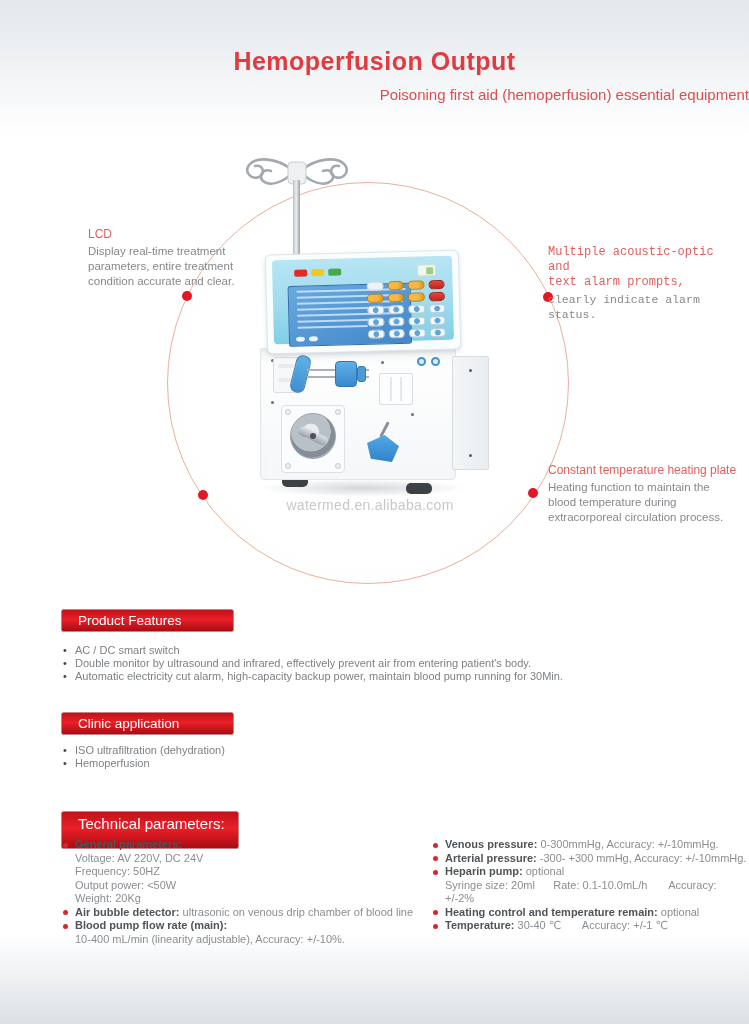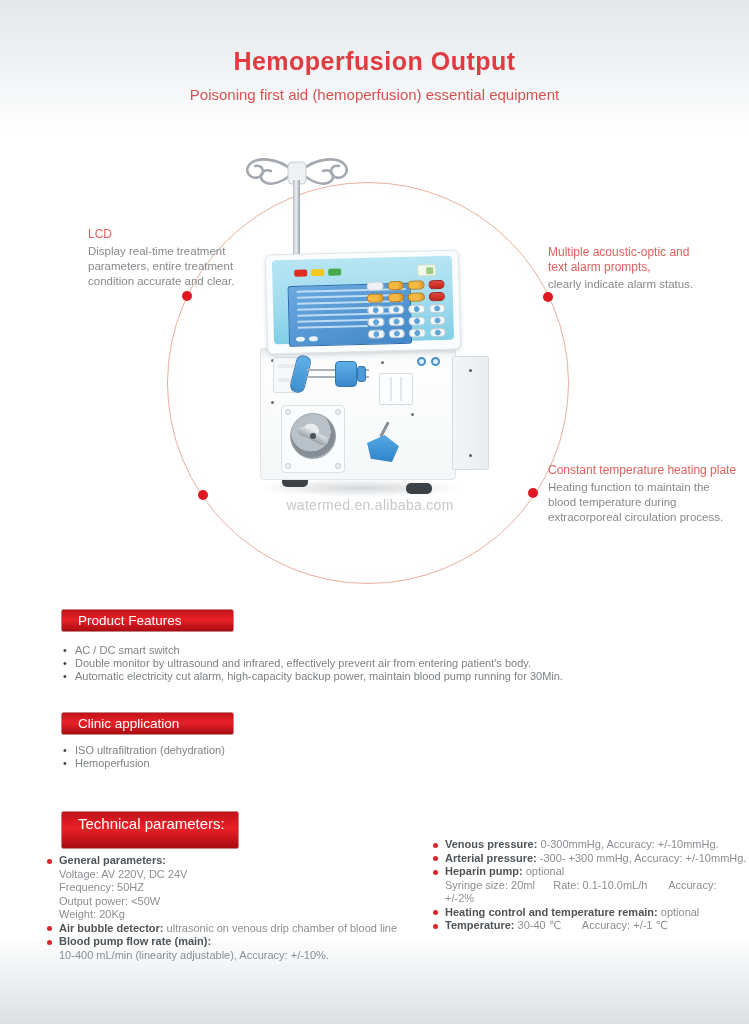"Poisoning first aid (hemoperfusion)" .subtitle { text-align: center -> right }
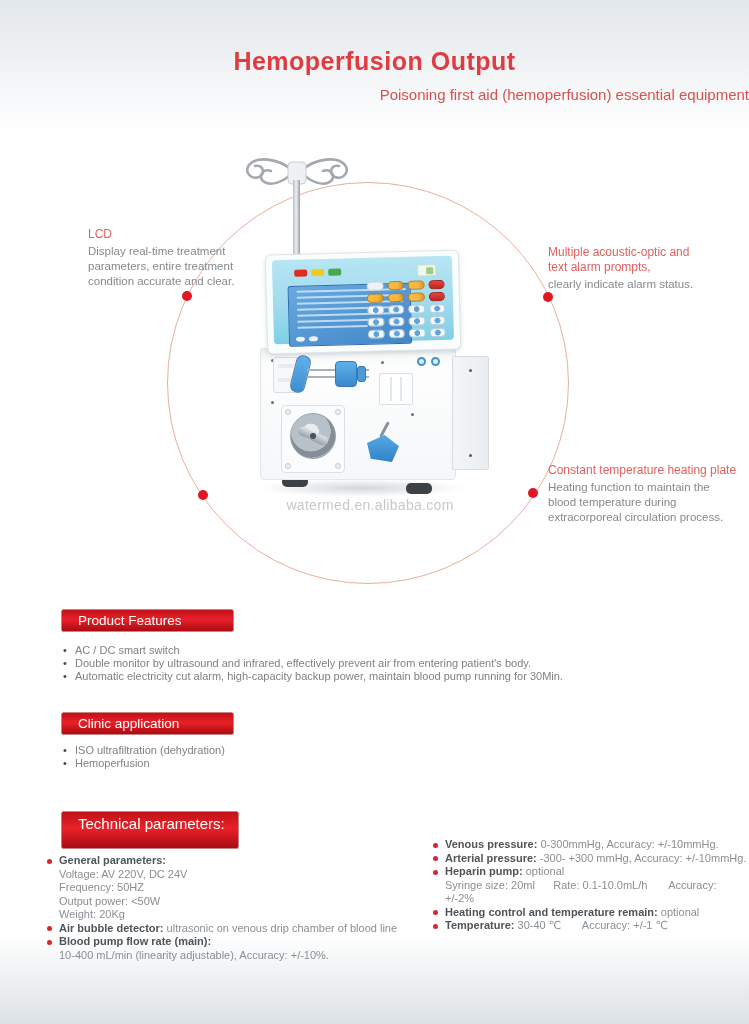"Multiple acoustic-optic and" #callout-alarm { font-family: none -> Liberation Mono, monospace }
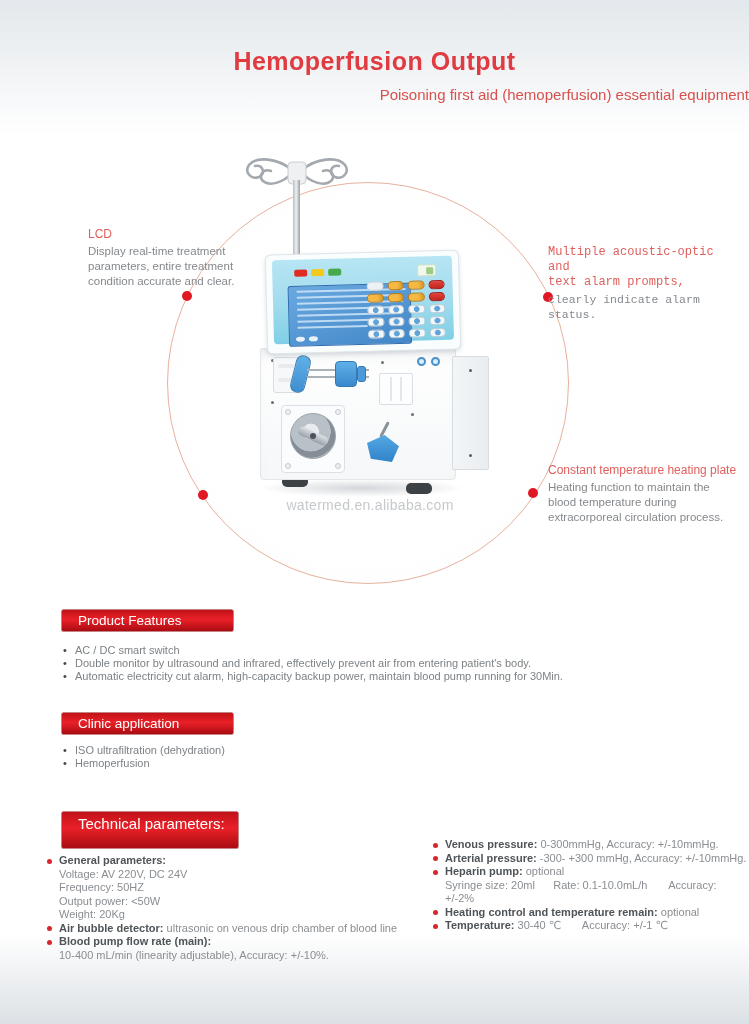"General parameters:" #tech-left { left: 46px -> 62px; margin-top: 16px -> none }
